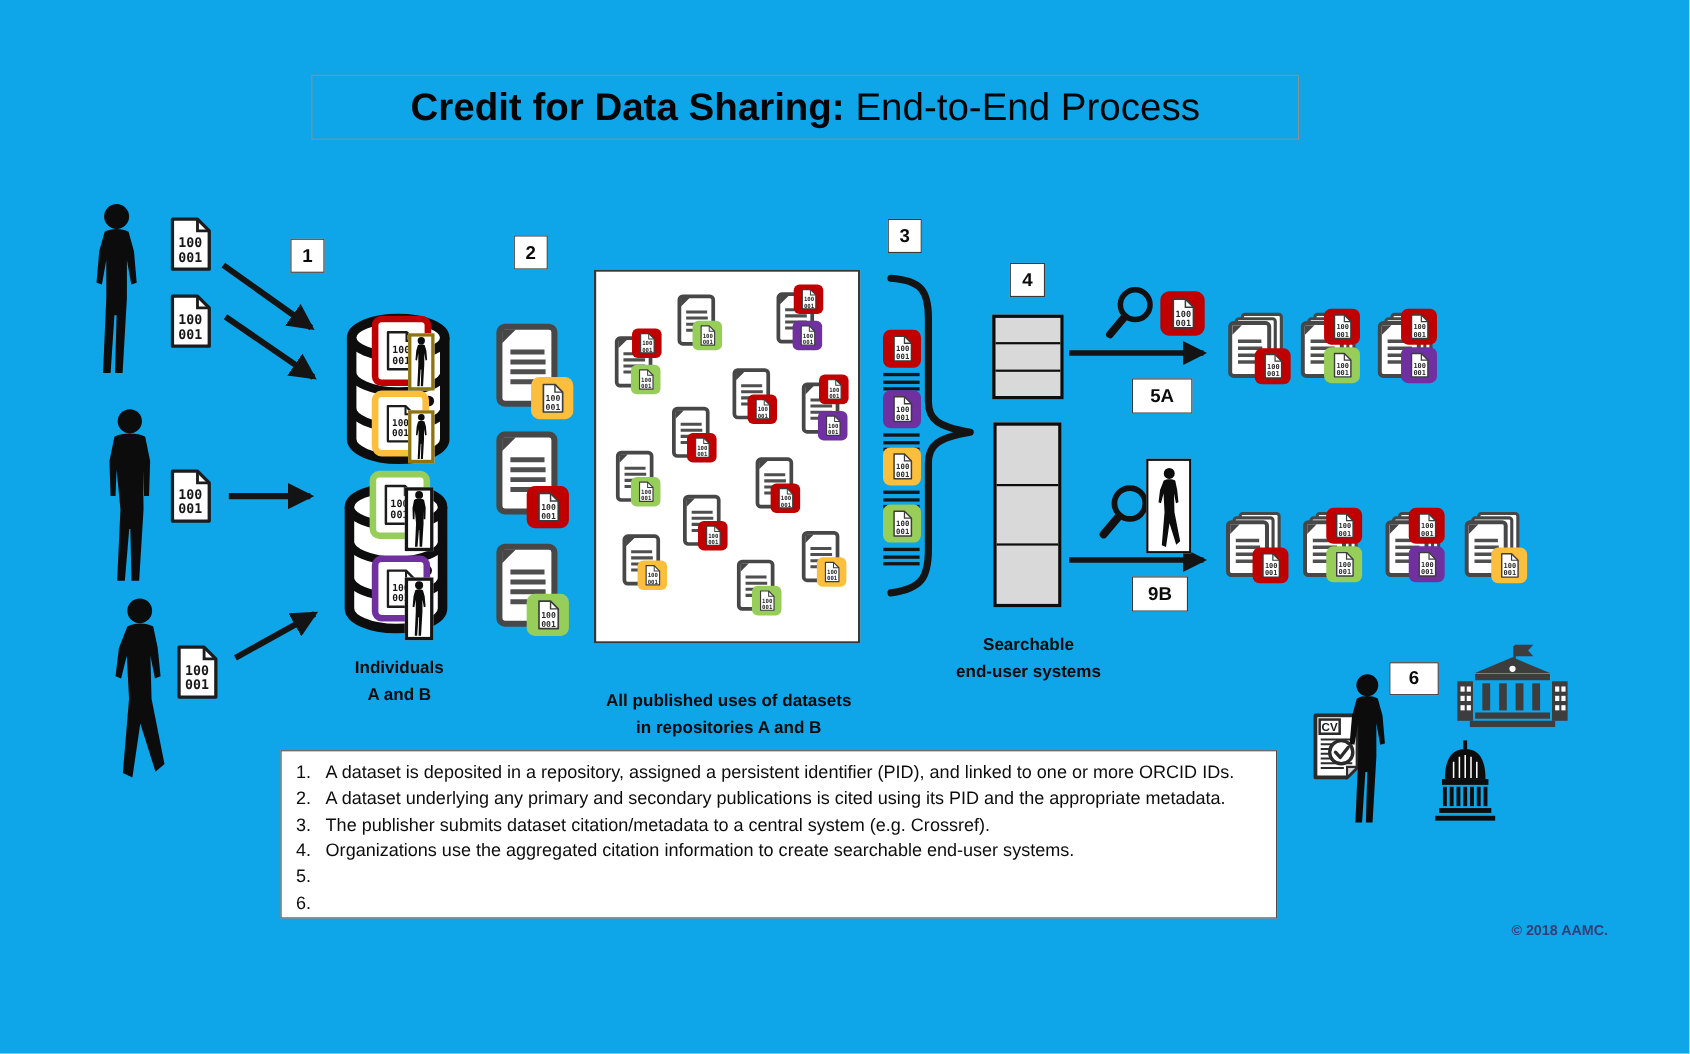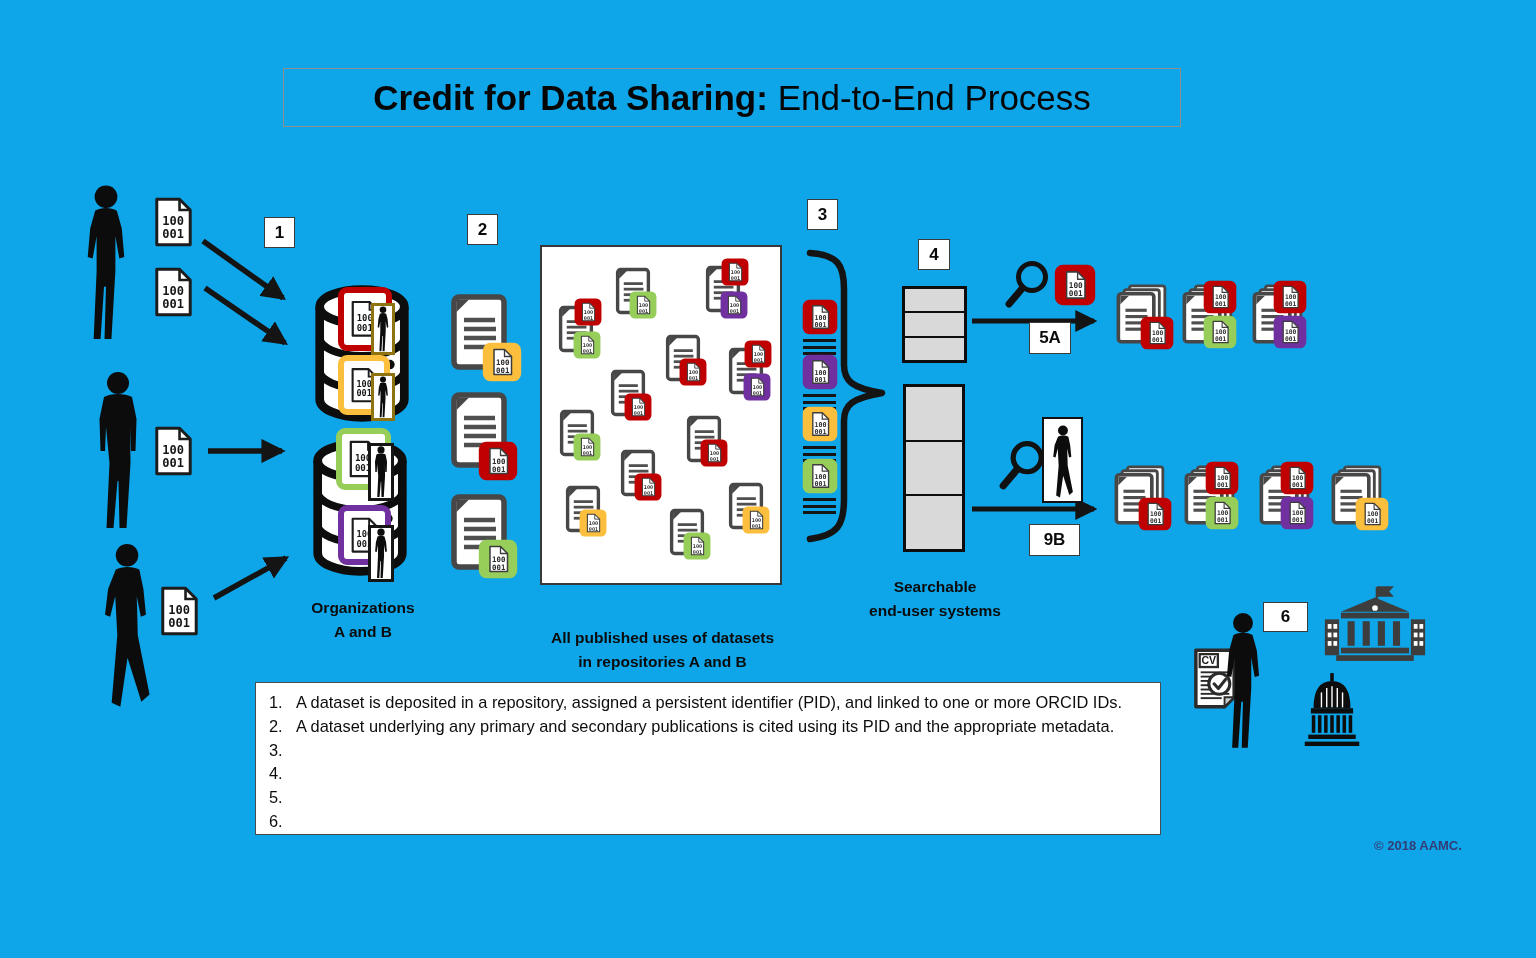"5A" div.stepbox { top: 322px -> 344px; width: 42px -> 55px }
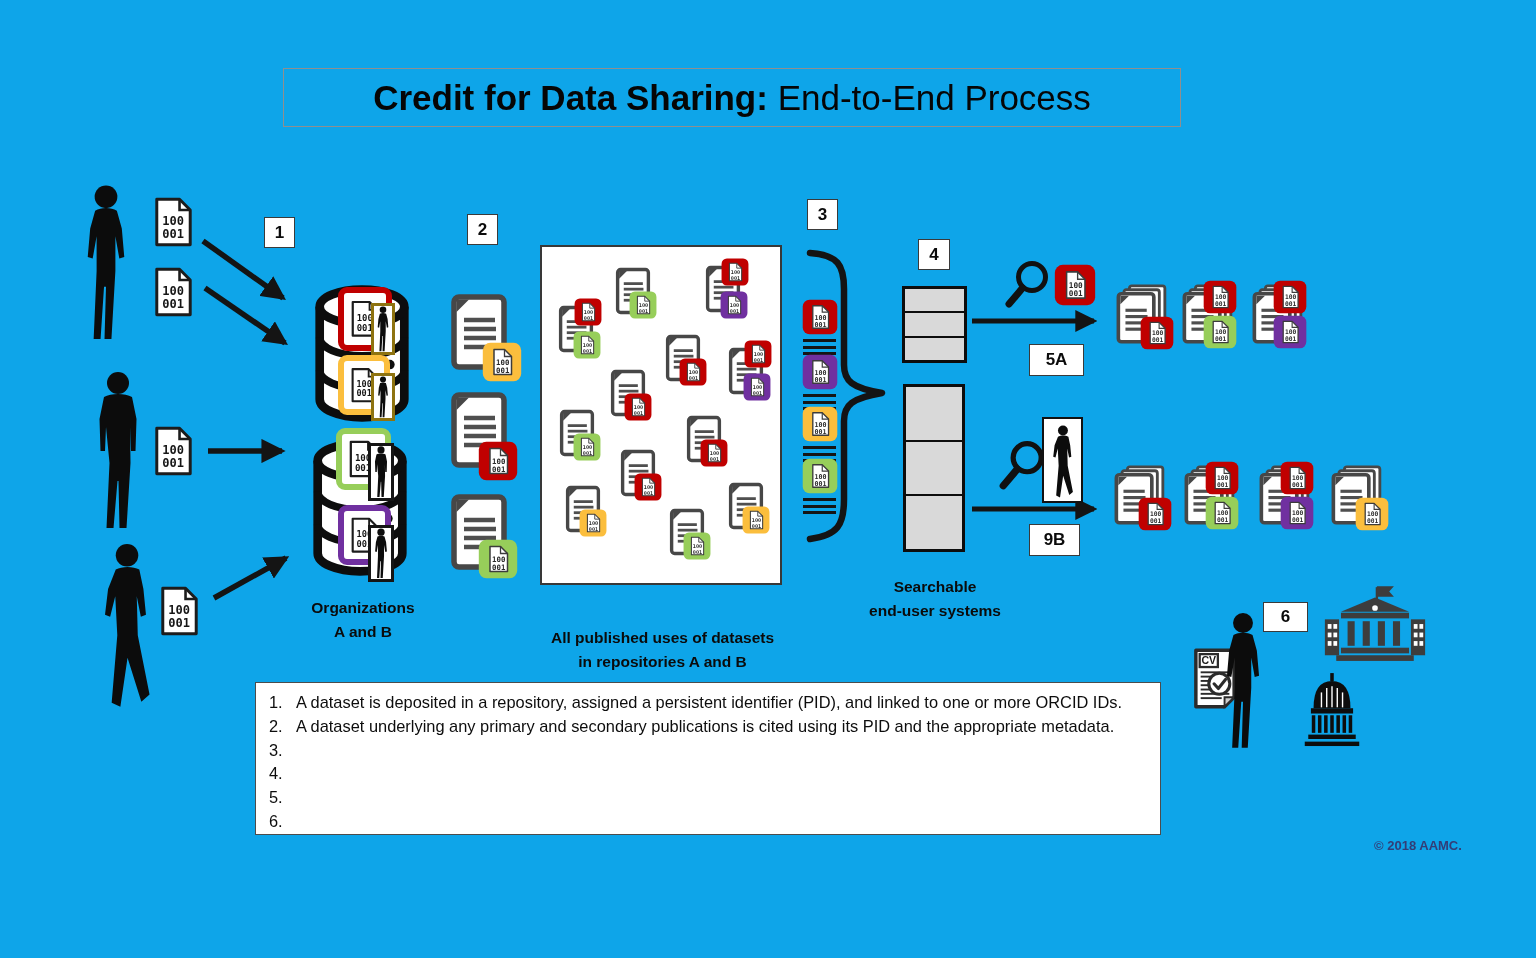"Organizations" div { text: Organizations -> Individuals }
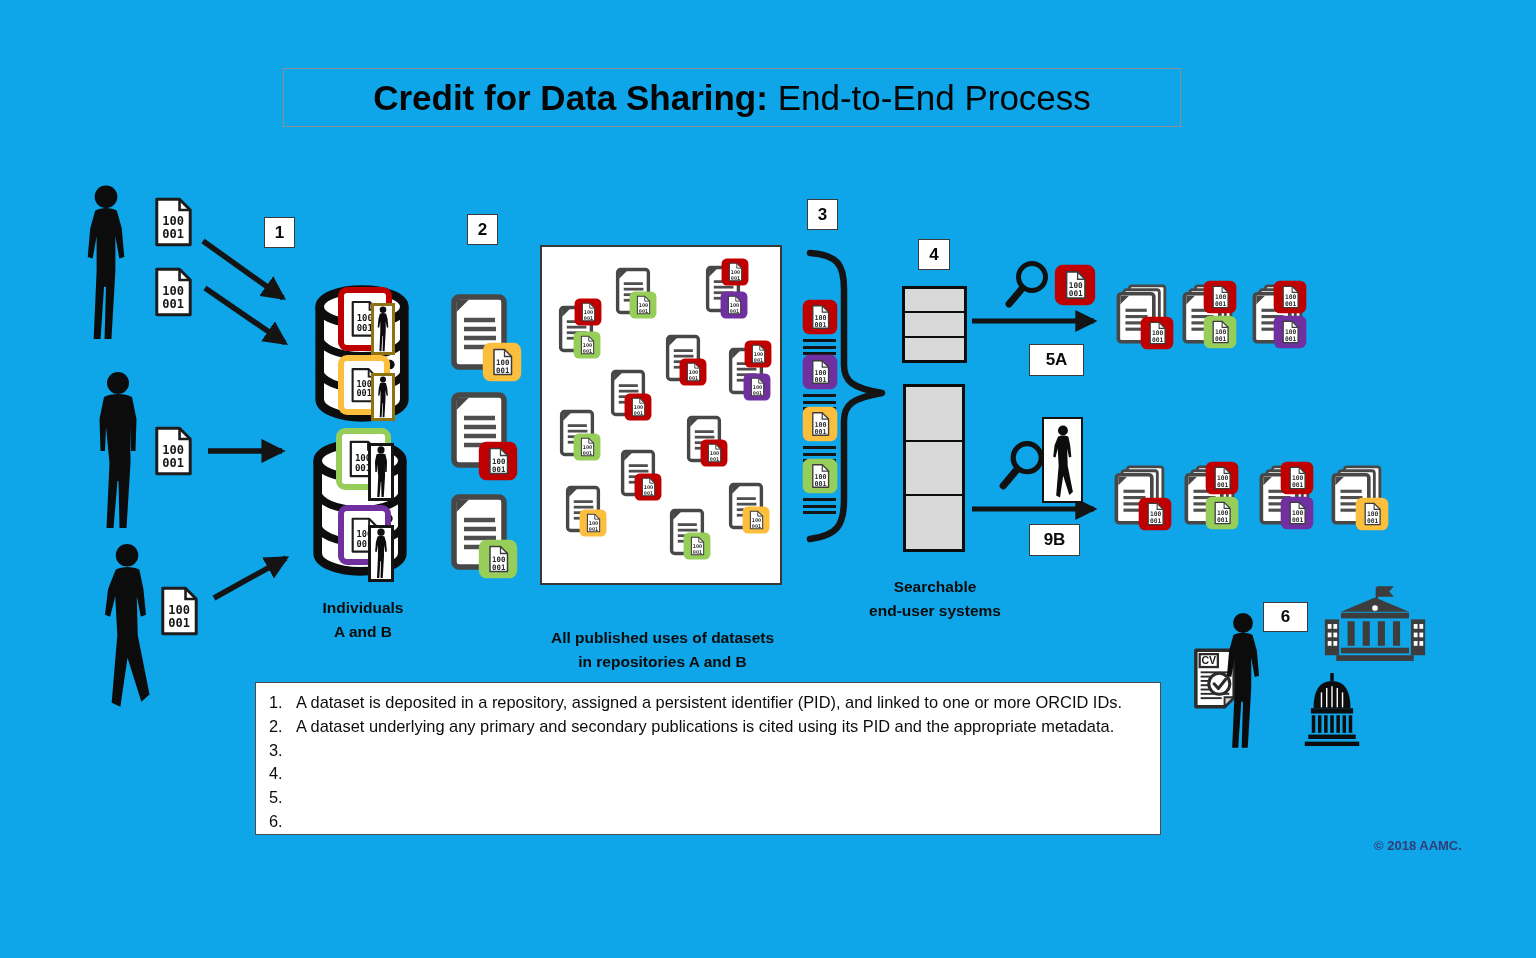"The publisher submits dataset" span { html: none -> <span>The publisher submits dataset citation/metadata to a central system (e.g. Crossref).</span> }
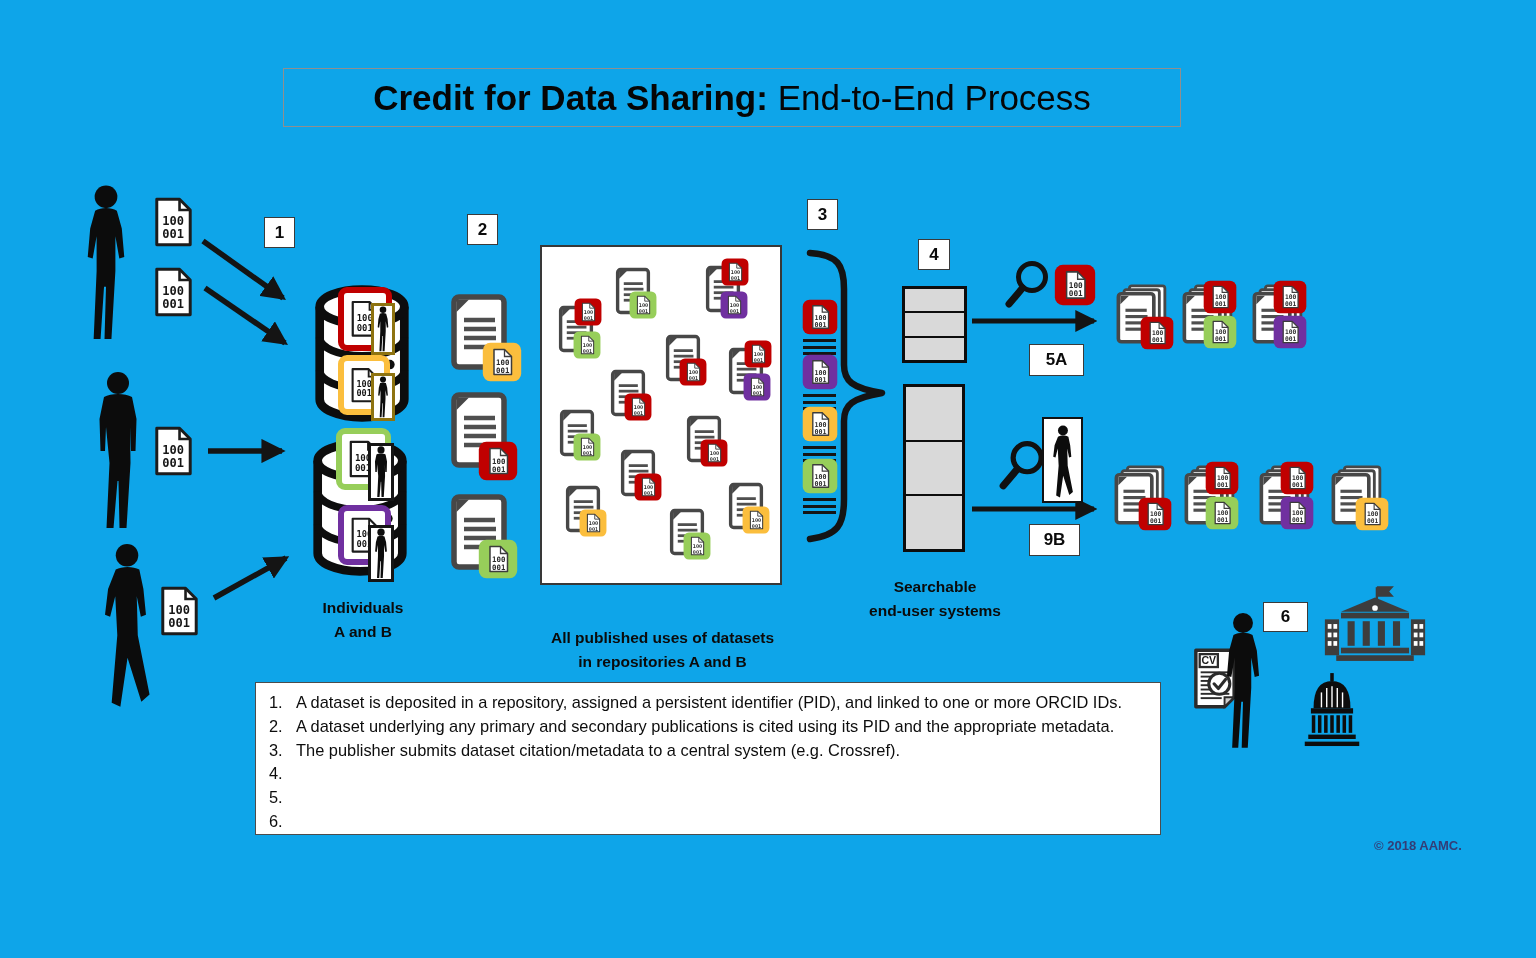"Organizations use the aggregated" span { html: none -> <span>Organizations use the aggregated citation information to create searchable end-user systems.</span> }
